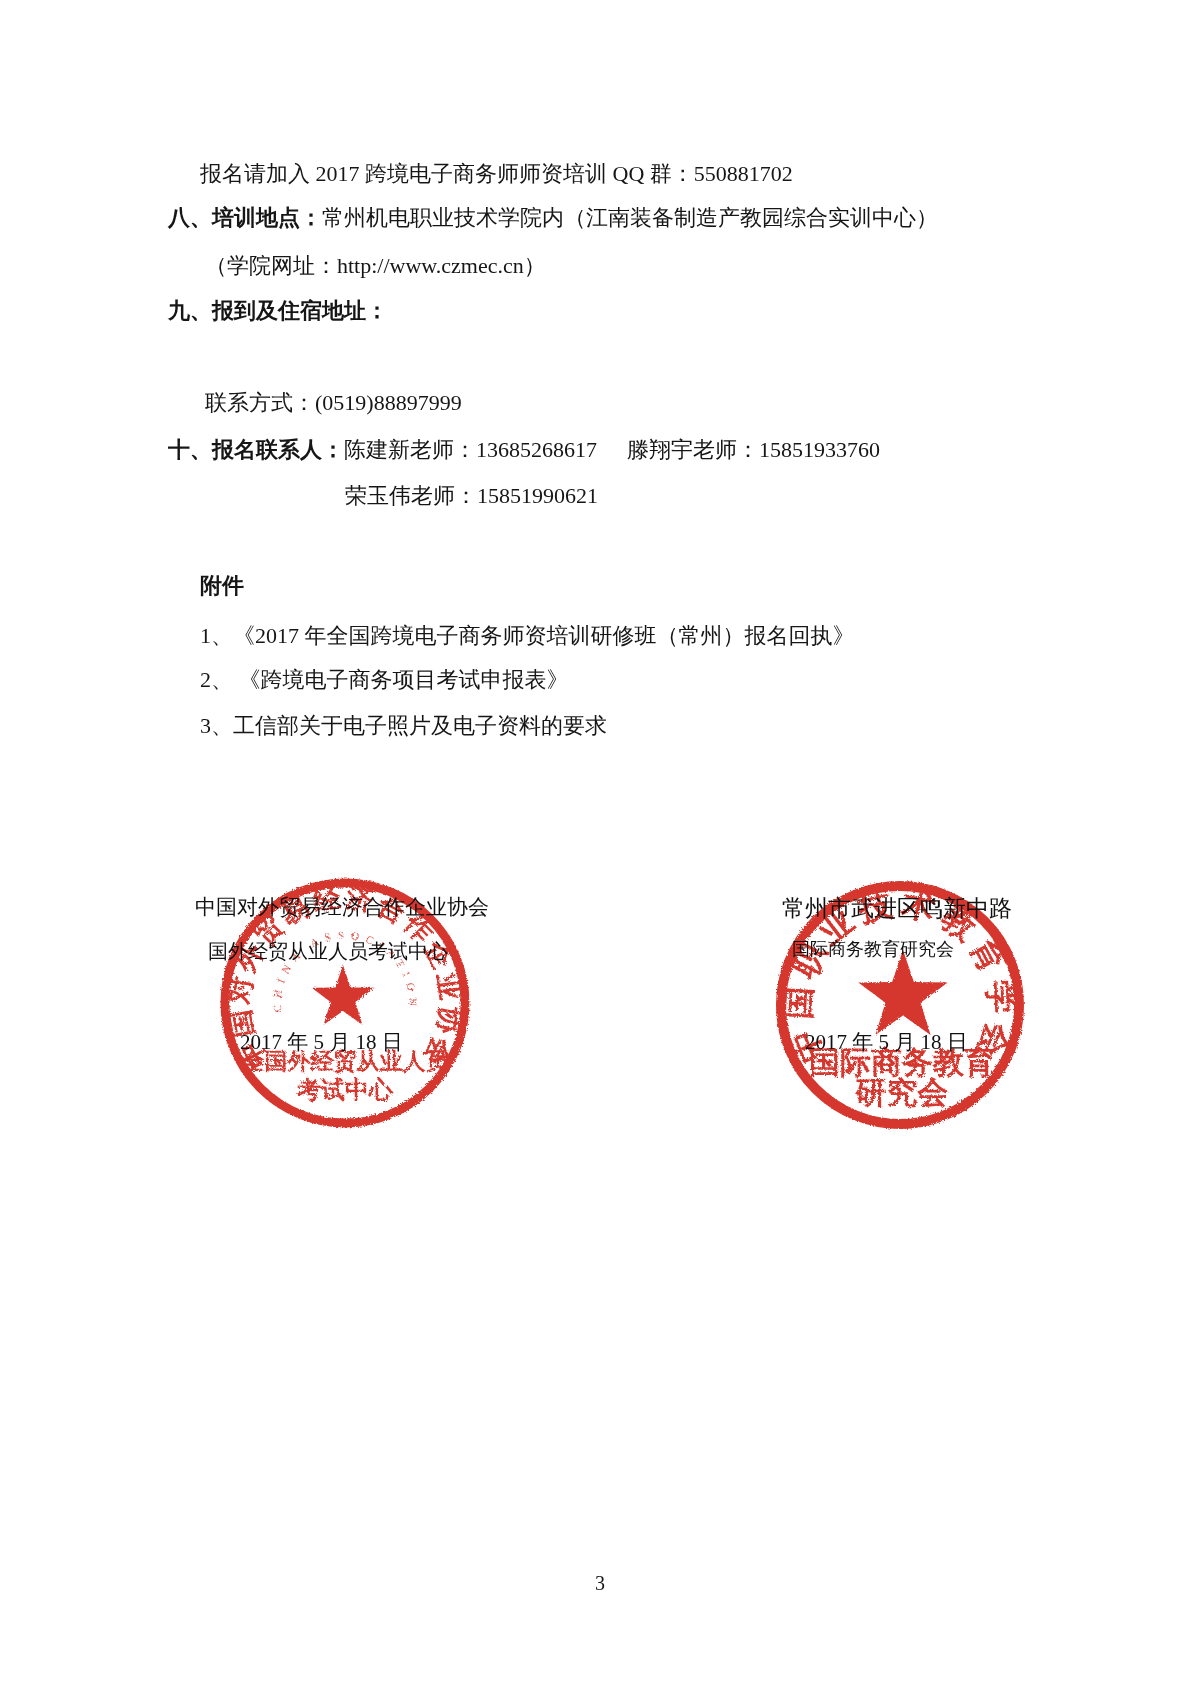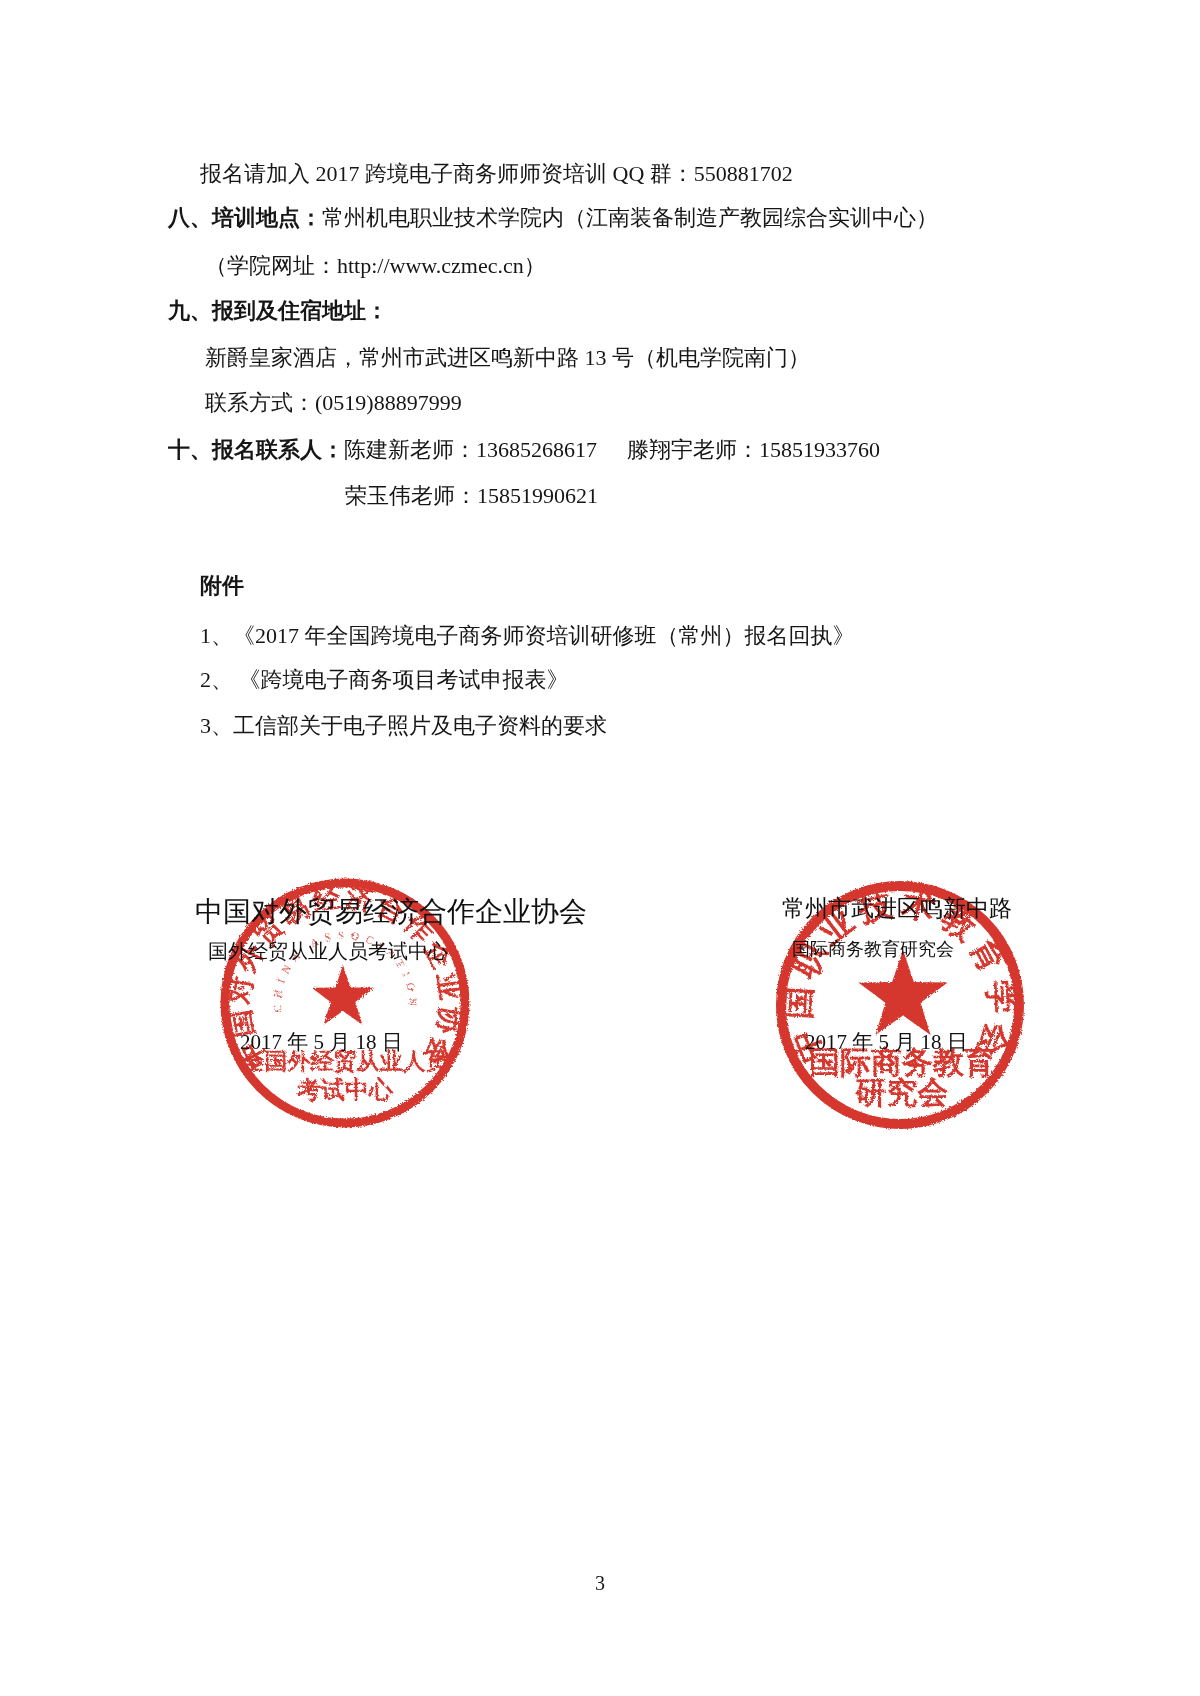"新爵皇家酒店，常州市武进区鸣新中路 13 号（机电学院南门）" div.line { html: <div>新爵皇家酒店，常州市武进区鸣新中路 13 号（机电学院南门）</div> -> none }
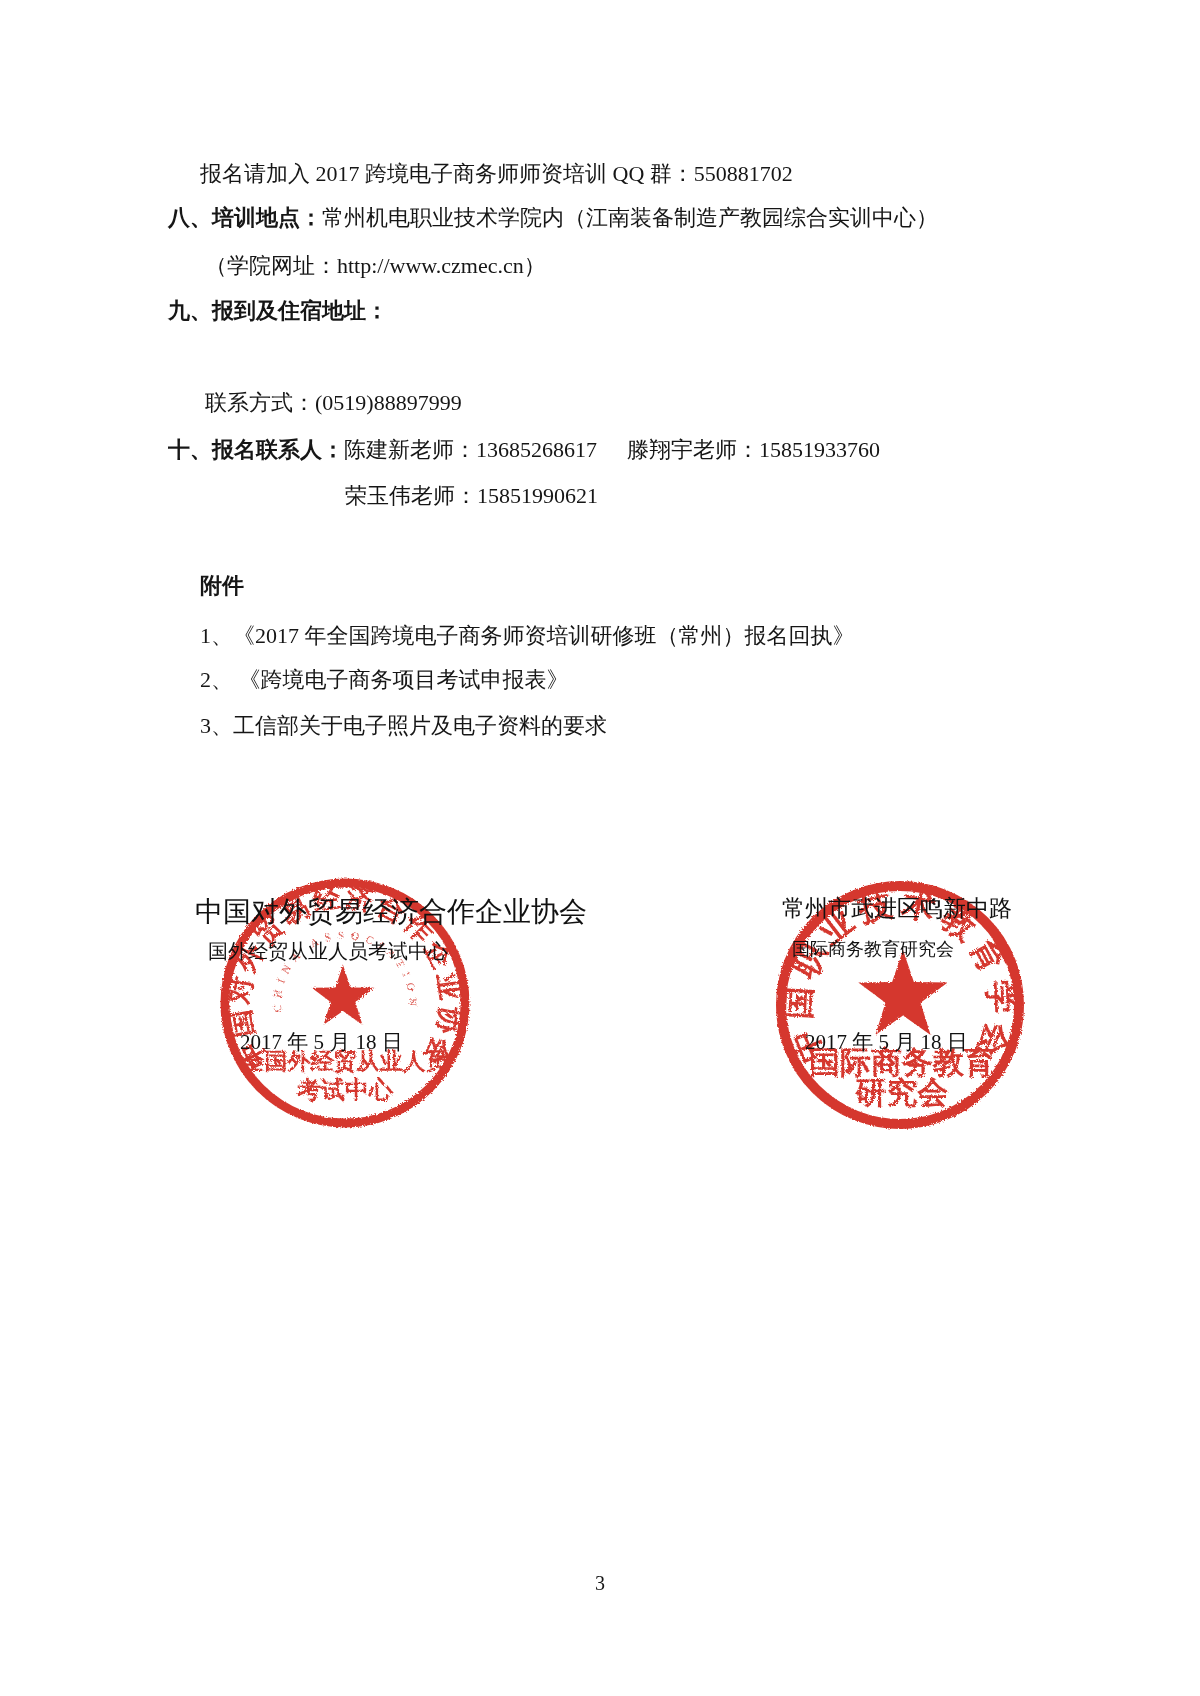"中国对外贸易经济合作企业协会" div.orgline { font-size: 28px -> 21px }
